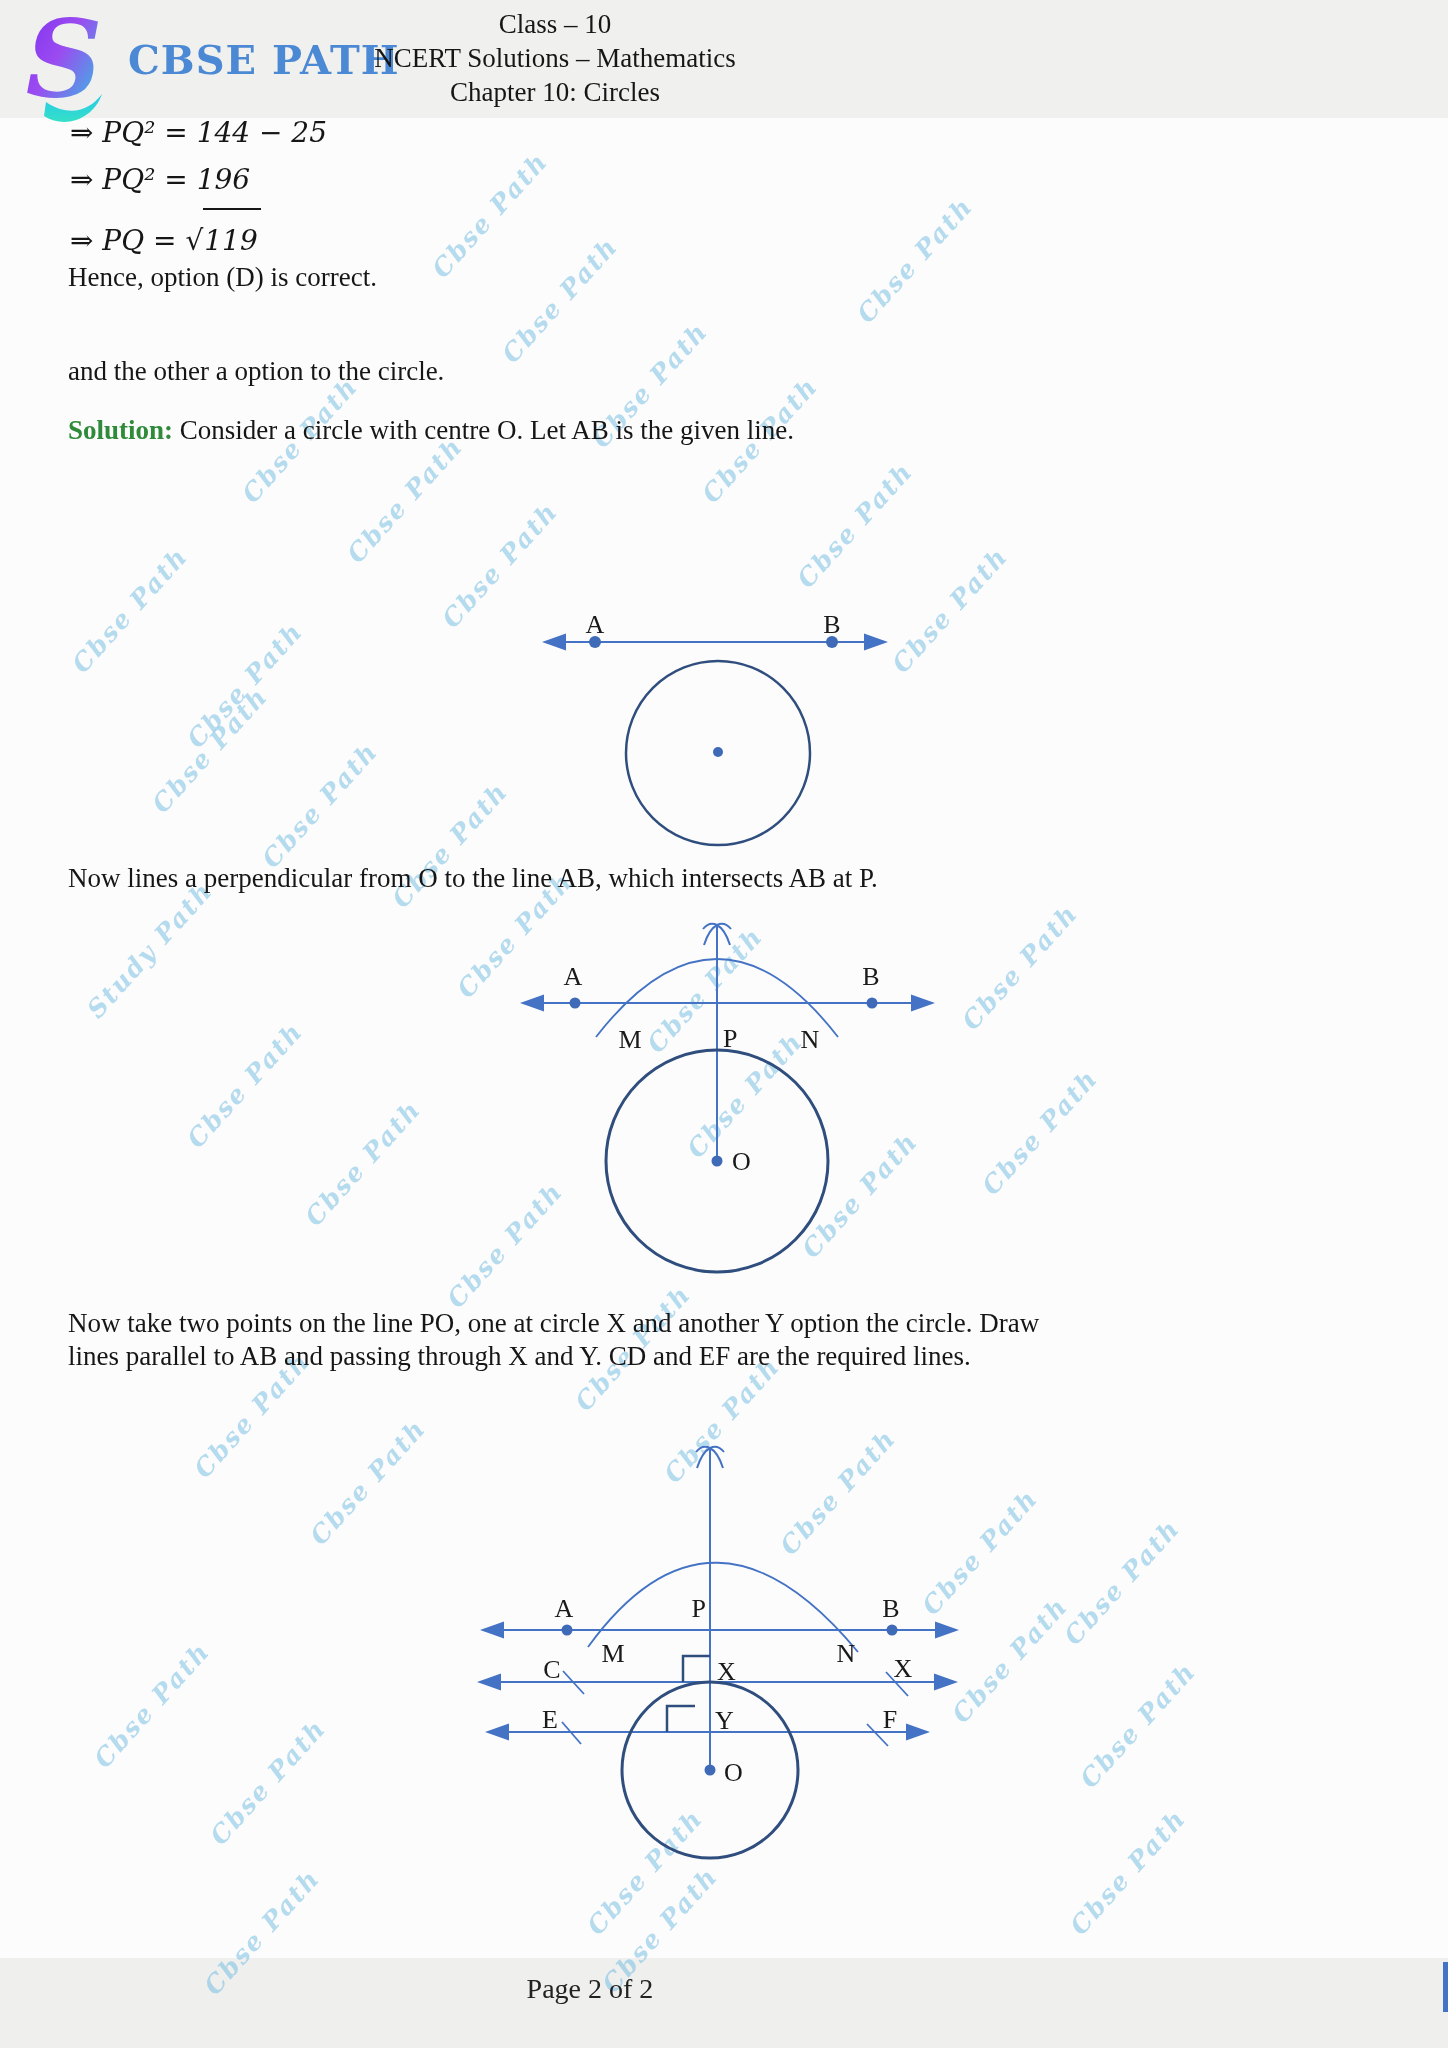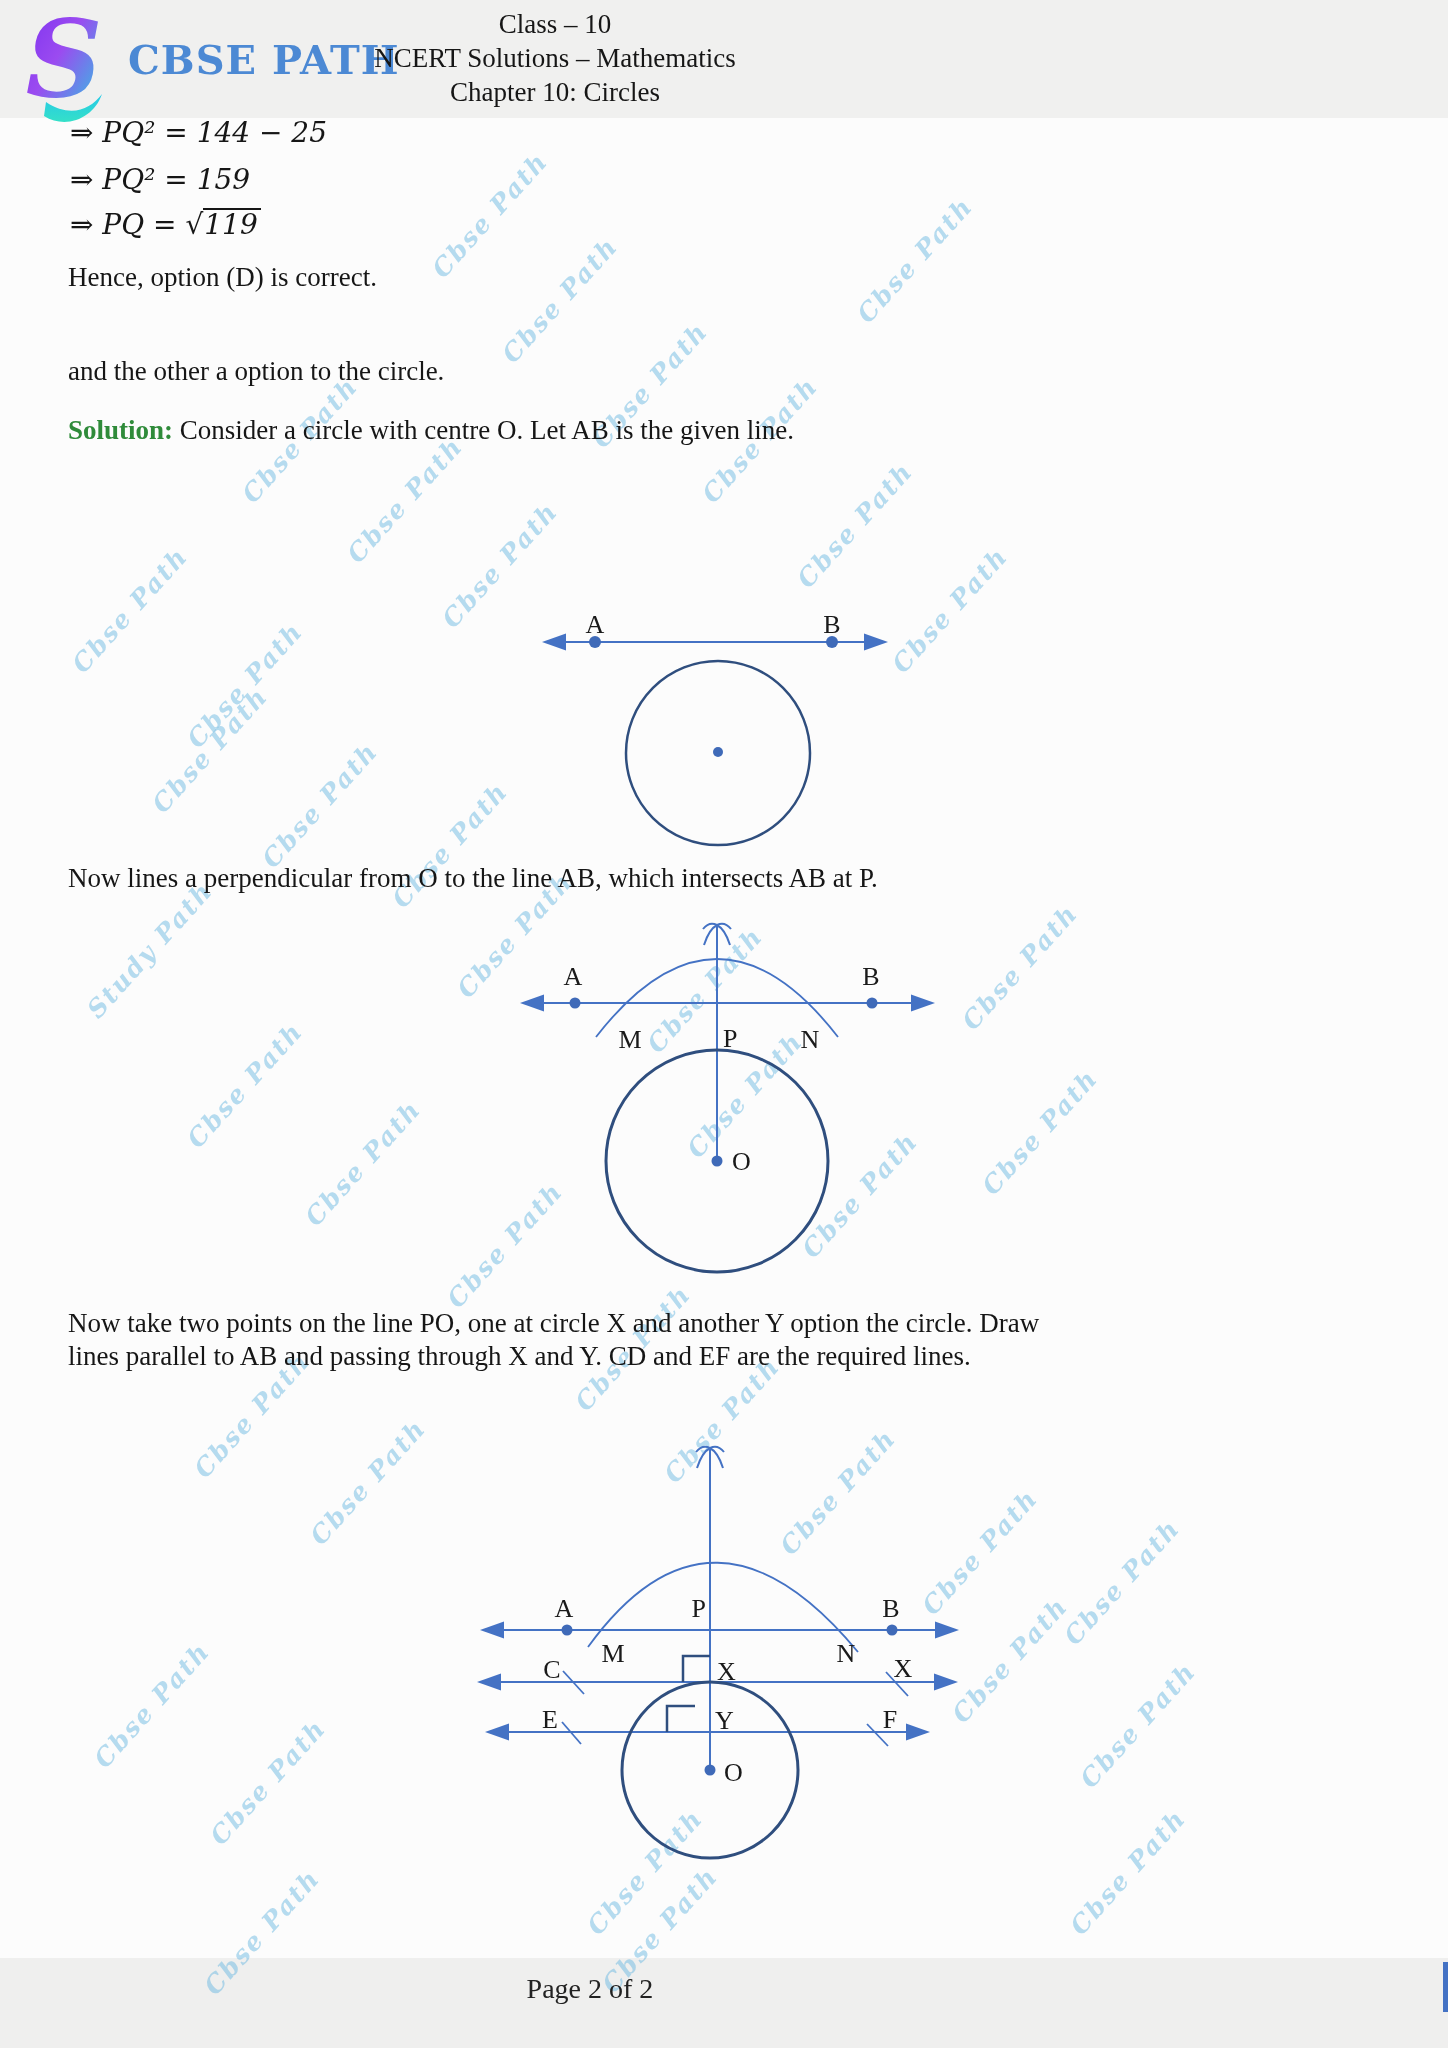"⇒ PQ² = 159" div.txt { text: 159 -> 196 }
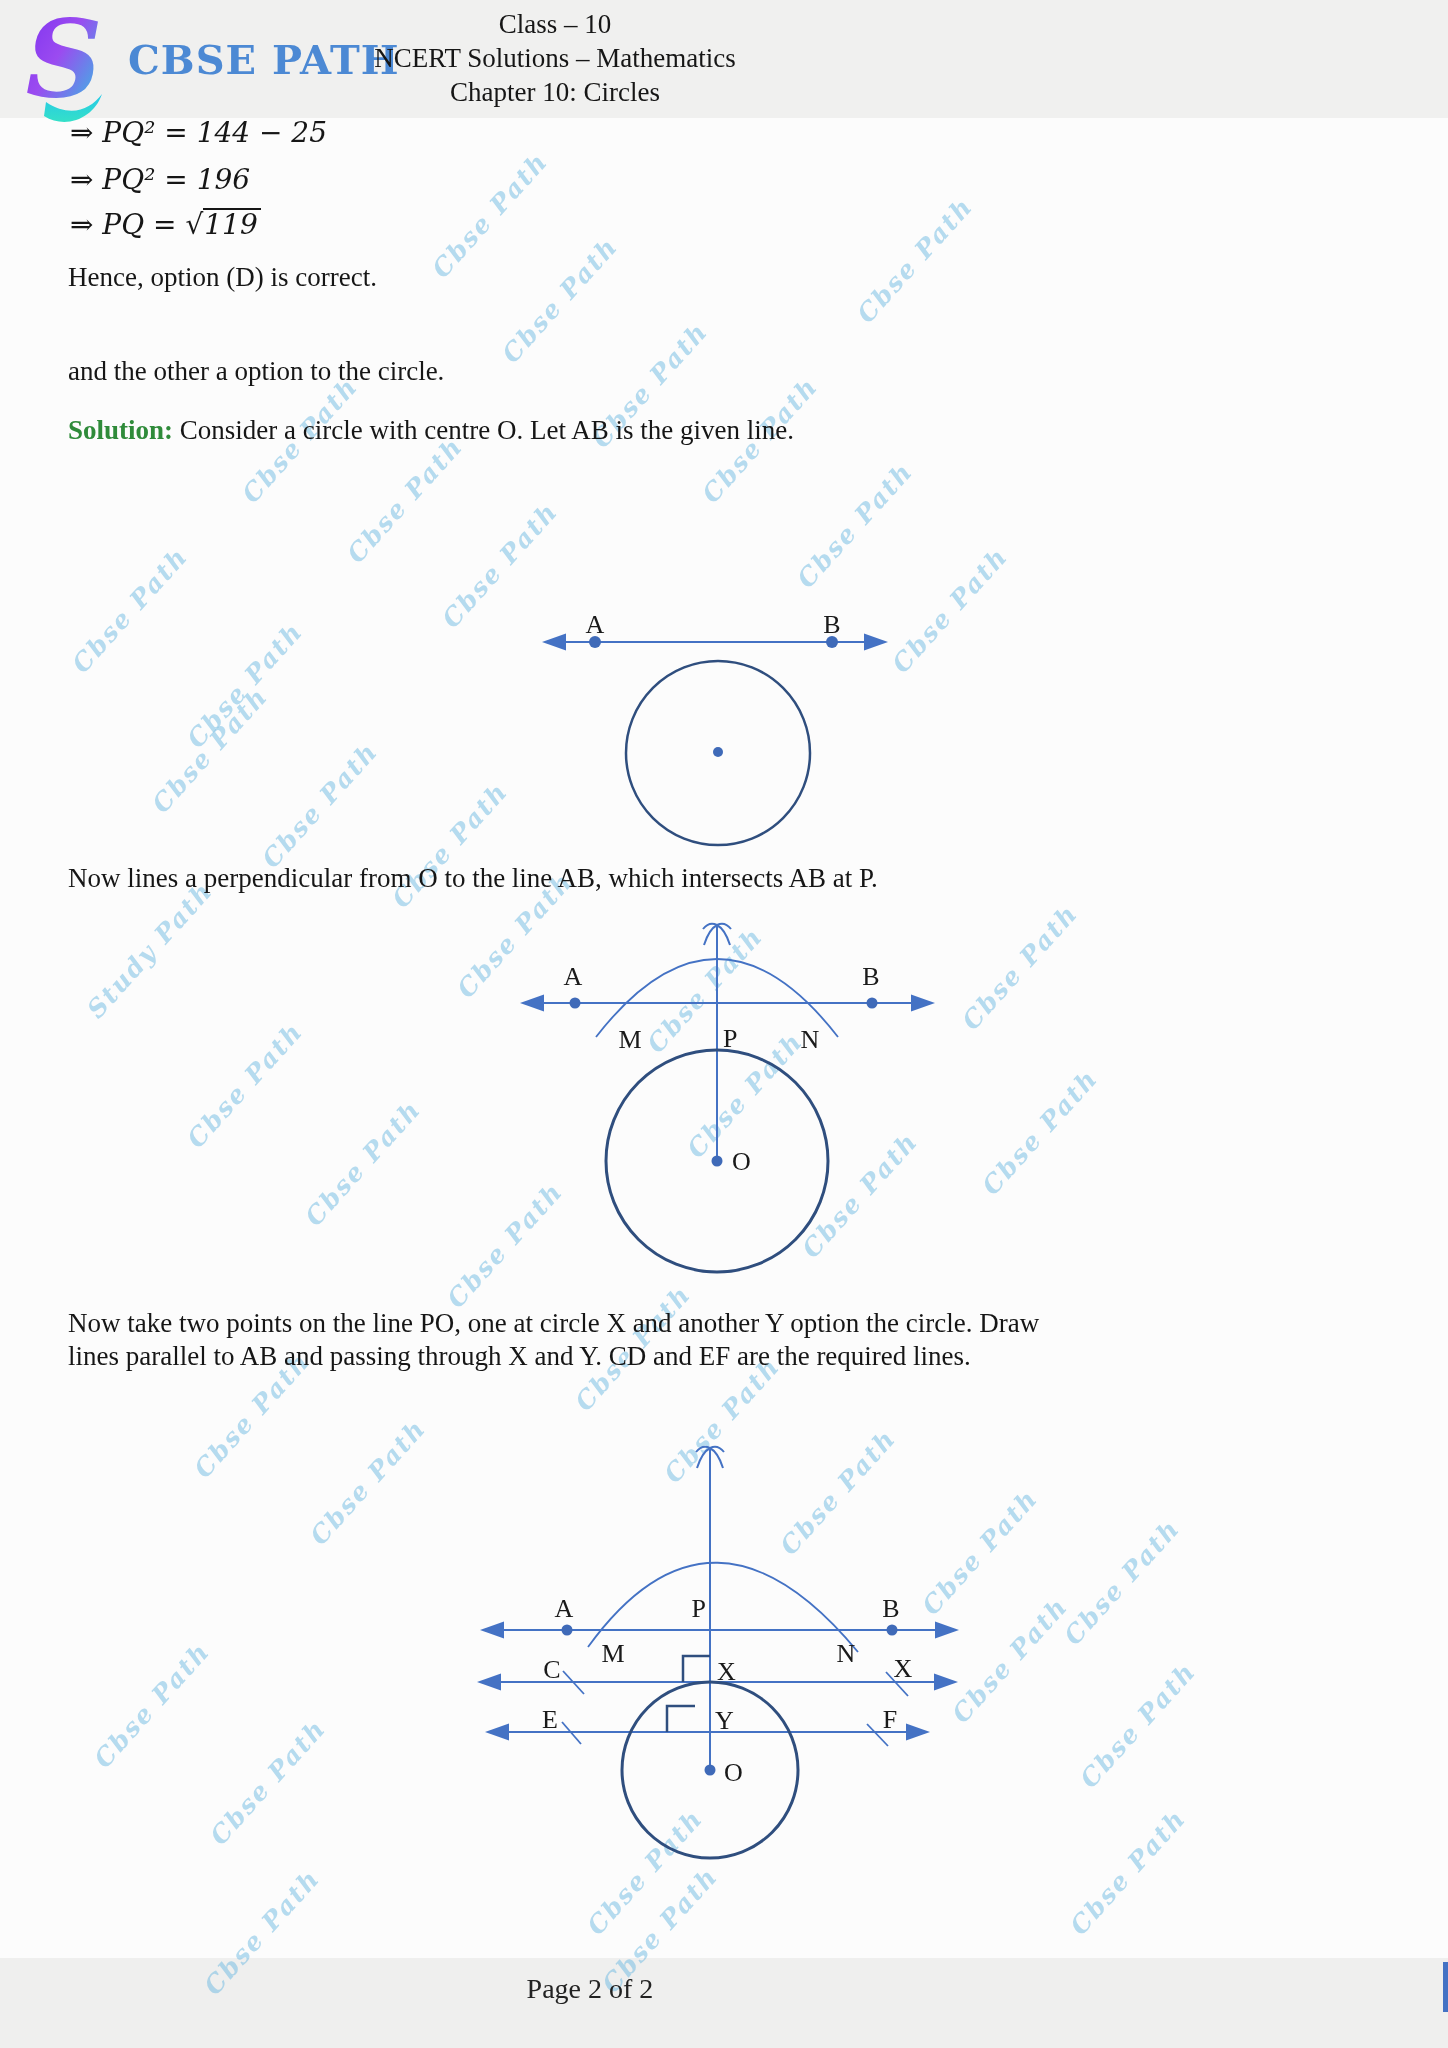"119" .radicand { padding: 0 3px 0 1px -> 16px 3px 0 1px }
